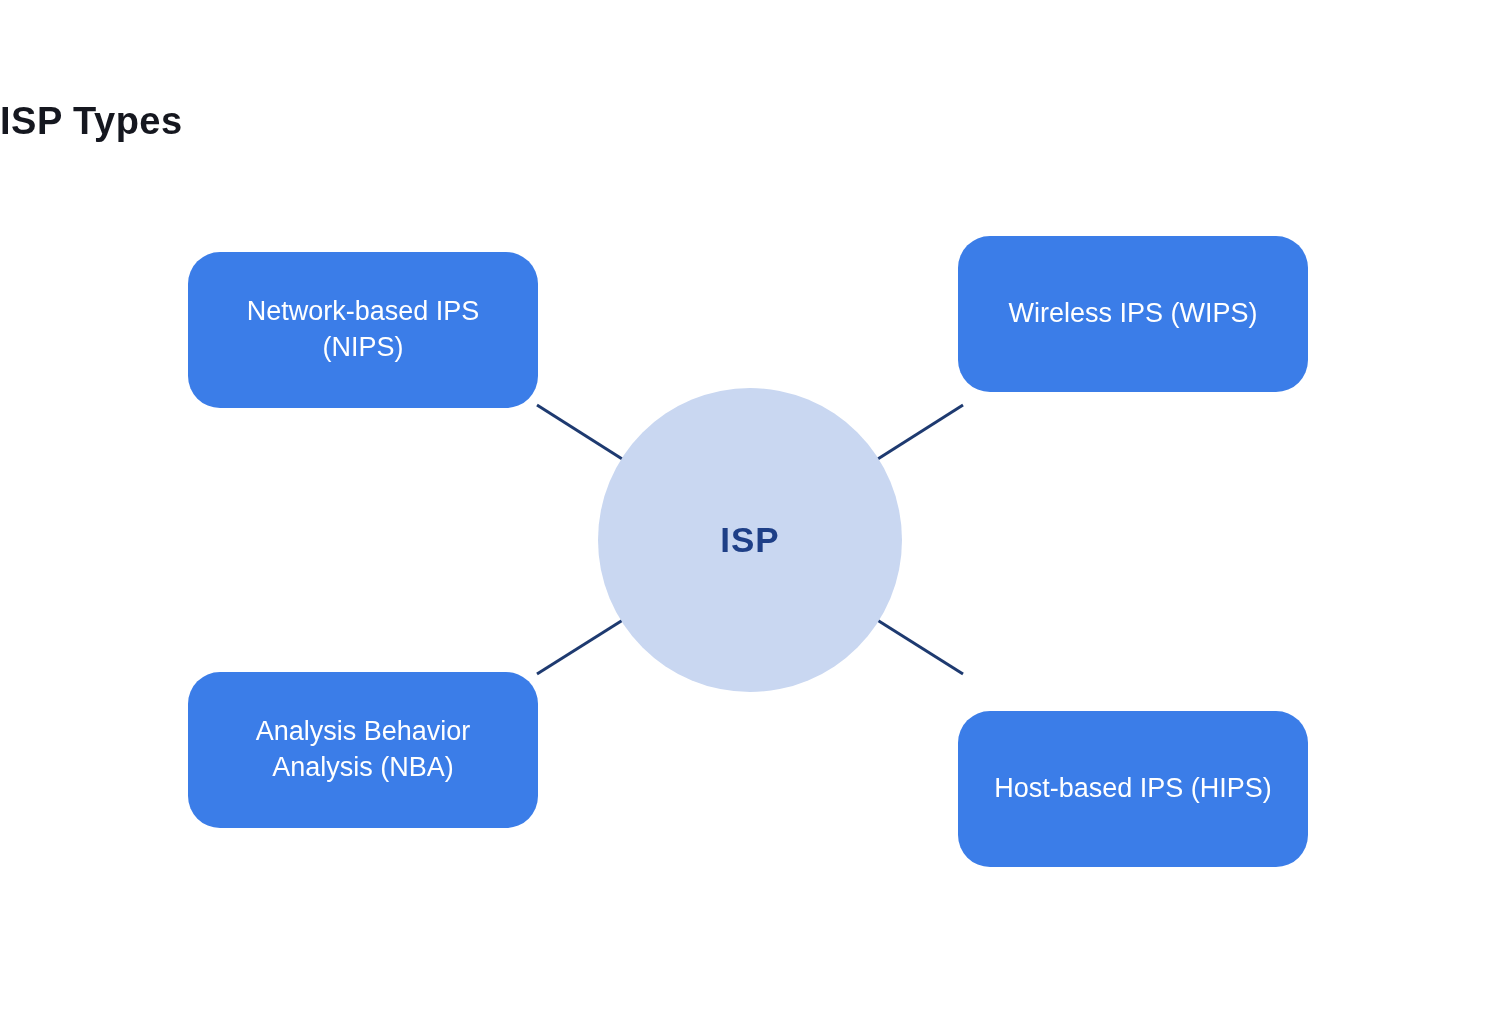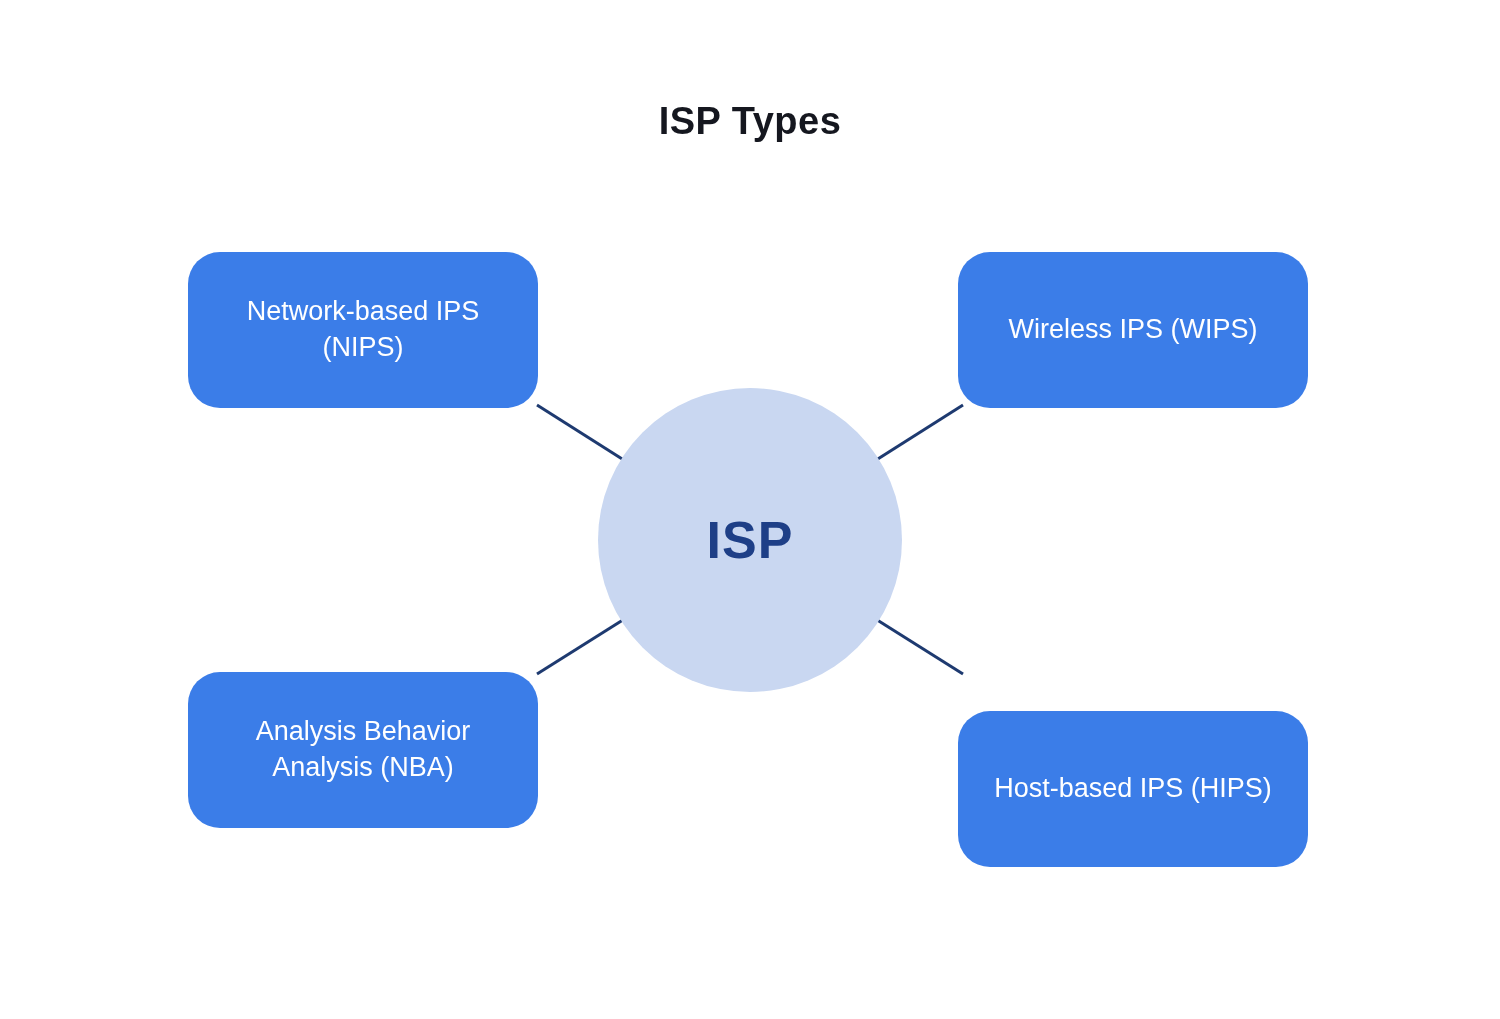"ISP Types" .diagram-title { text-align: center -> left }
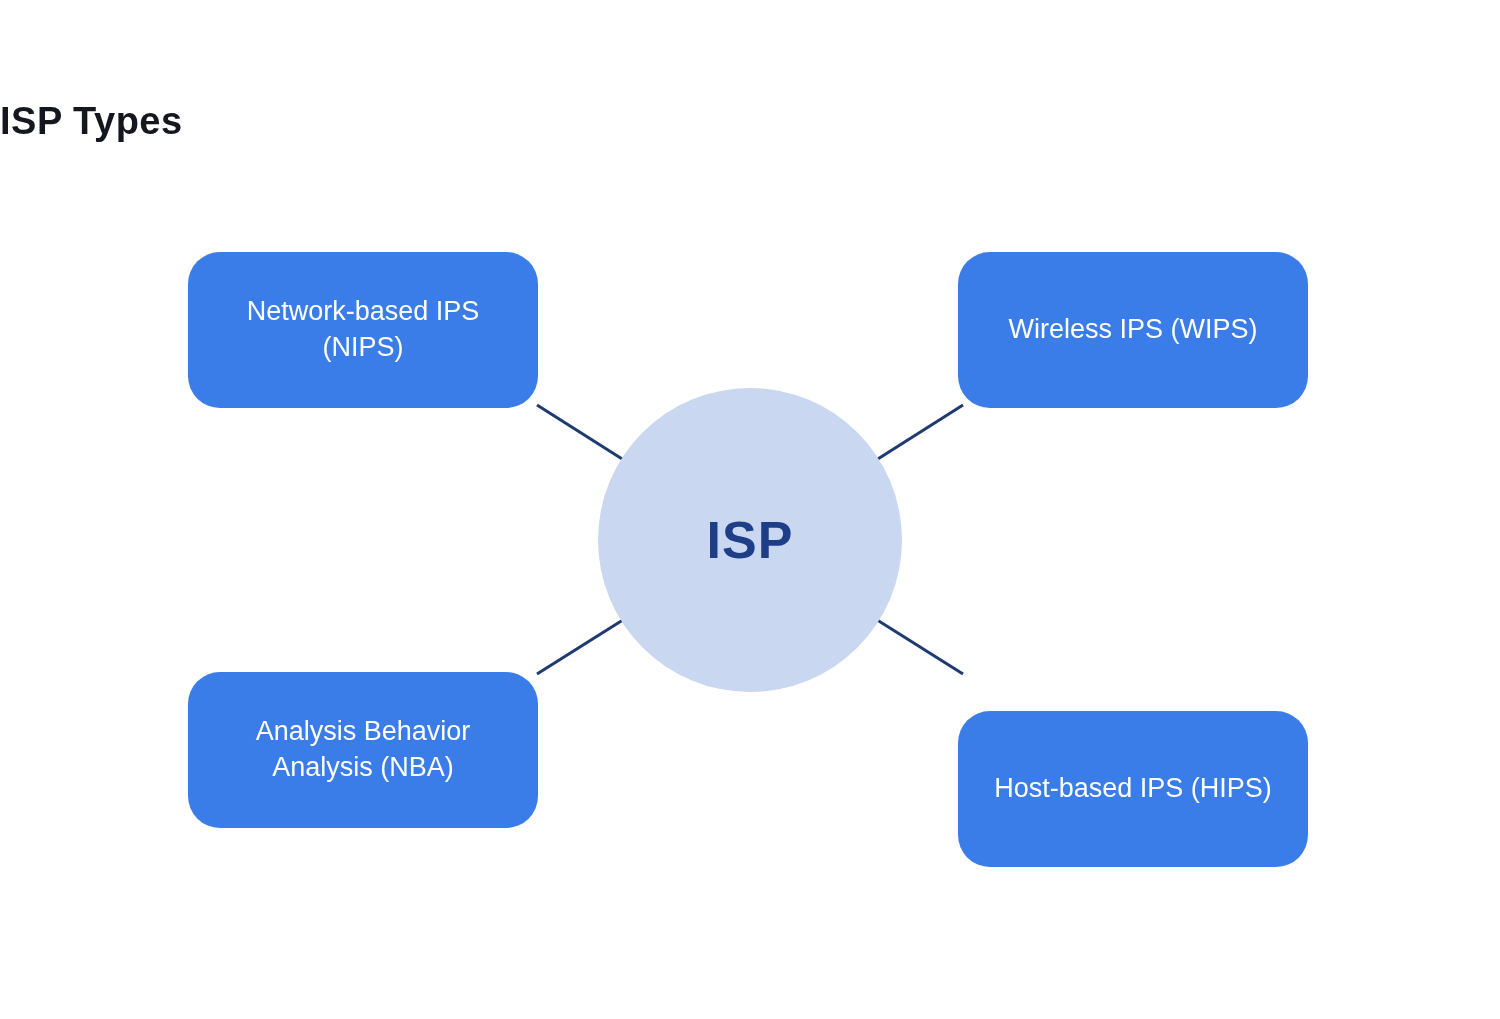"Wireless IPS (WIPS)" .node-top-right { top: 252px -> 236px }
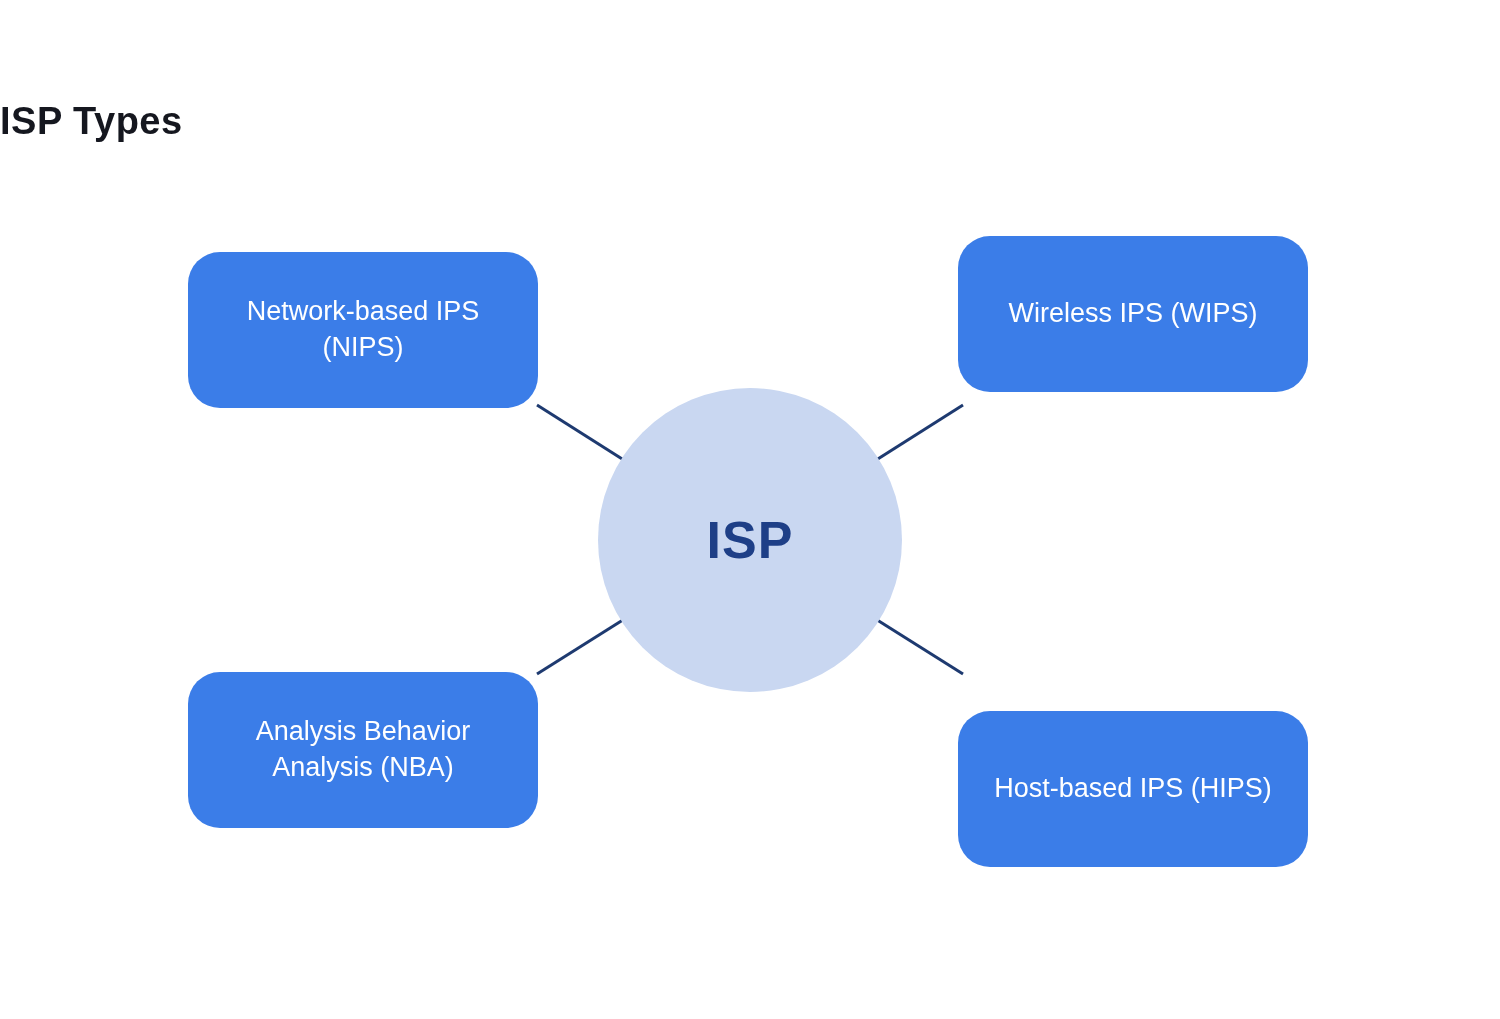"ISP" .center-node .center-label { font-size: 52px -> 35px }
